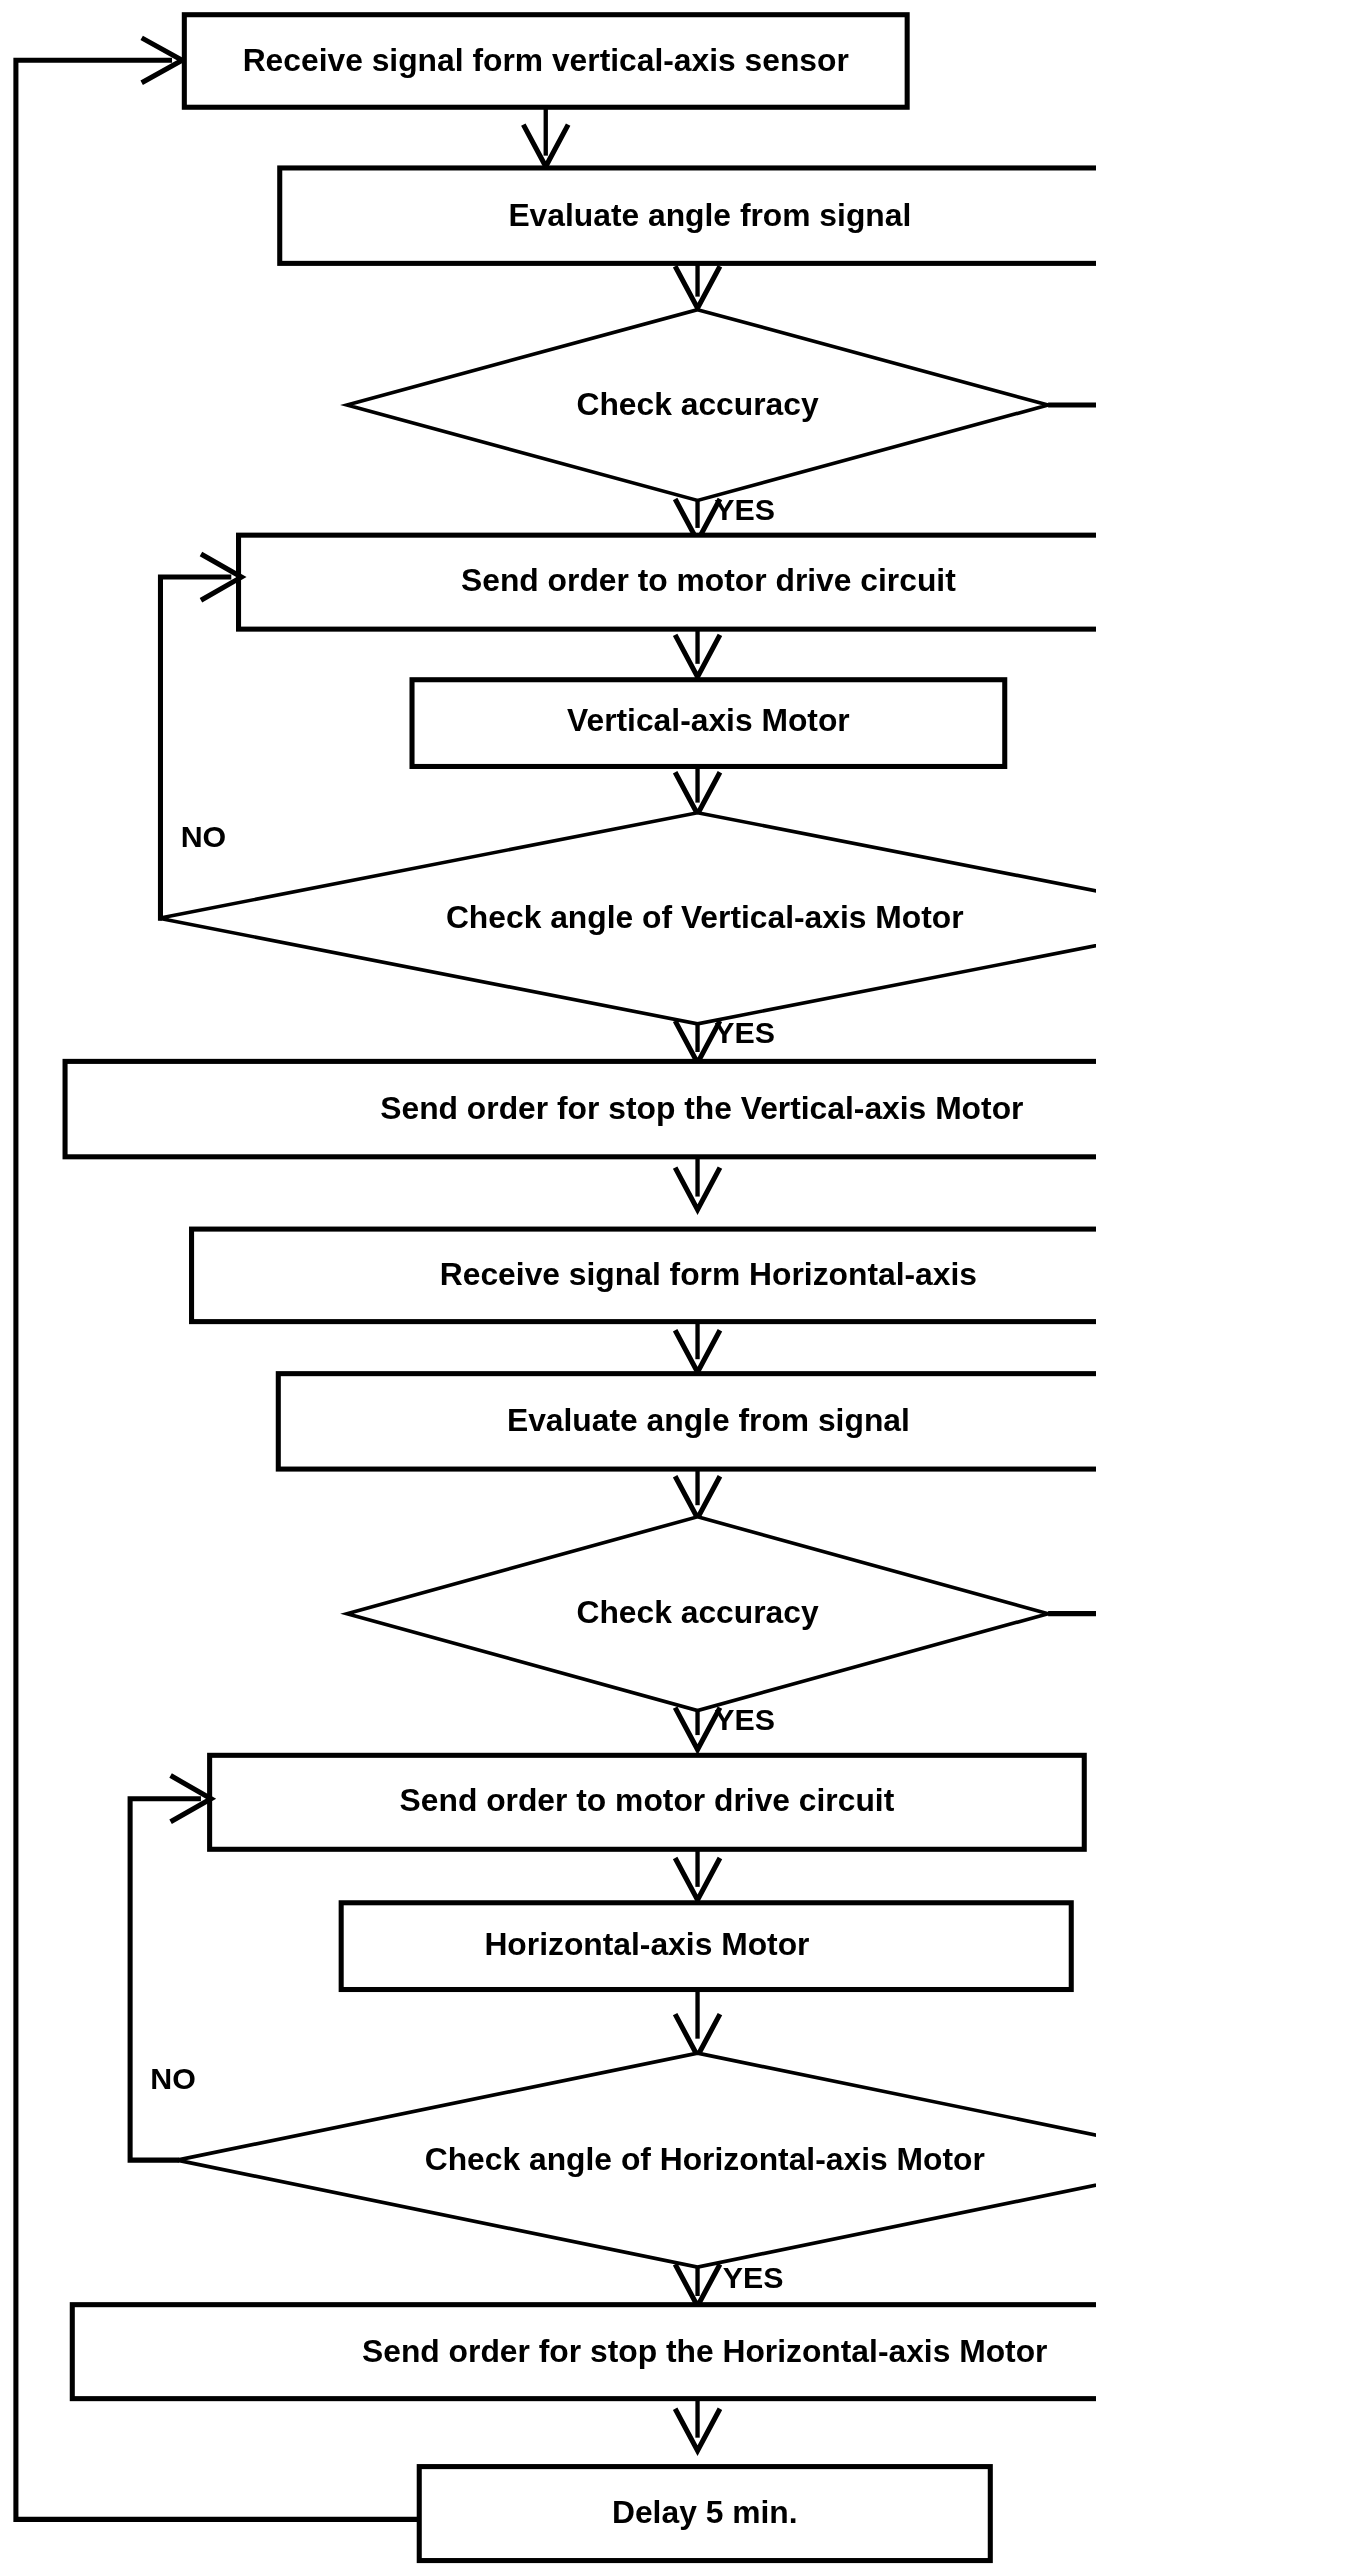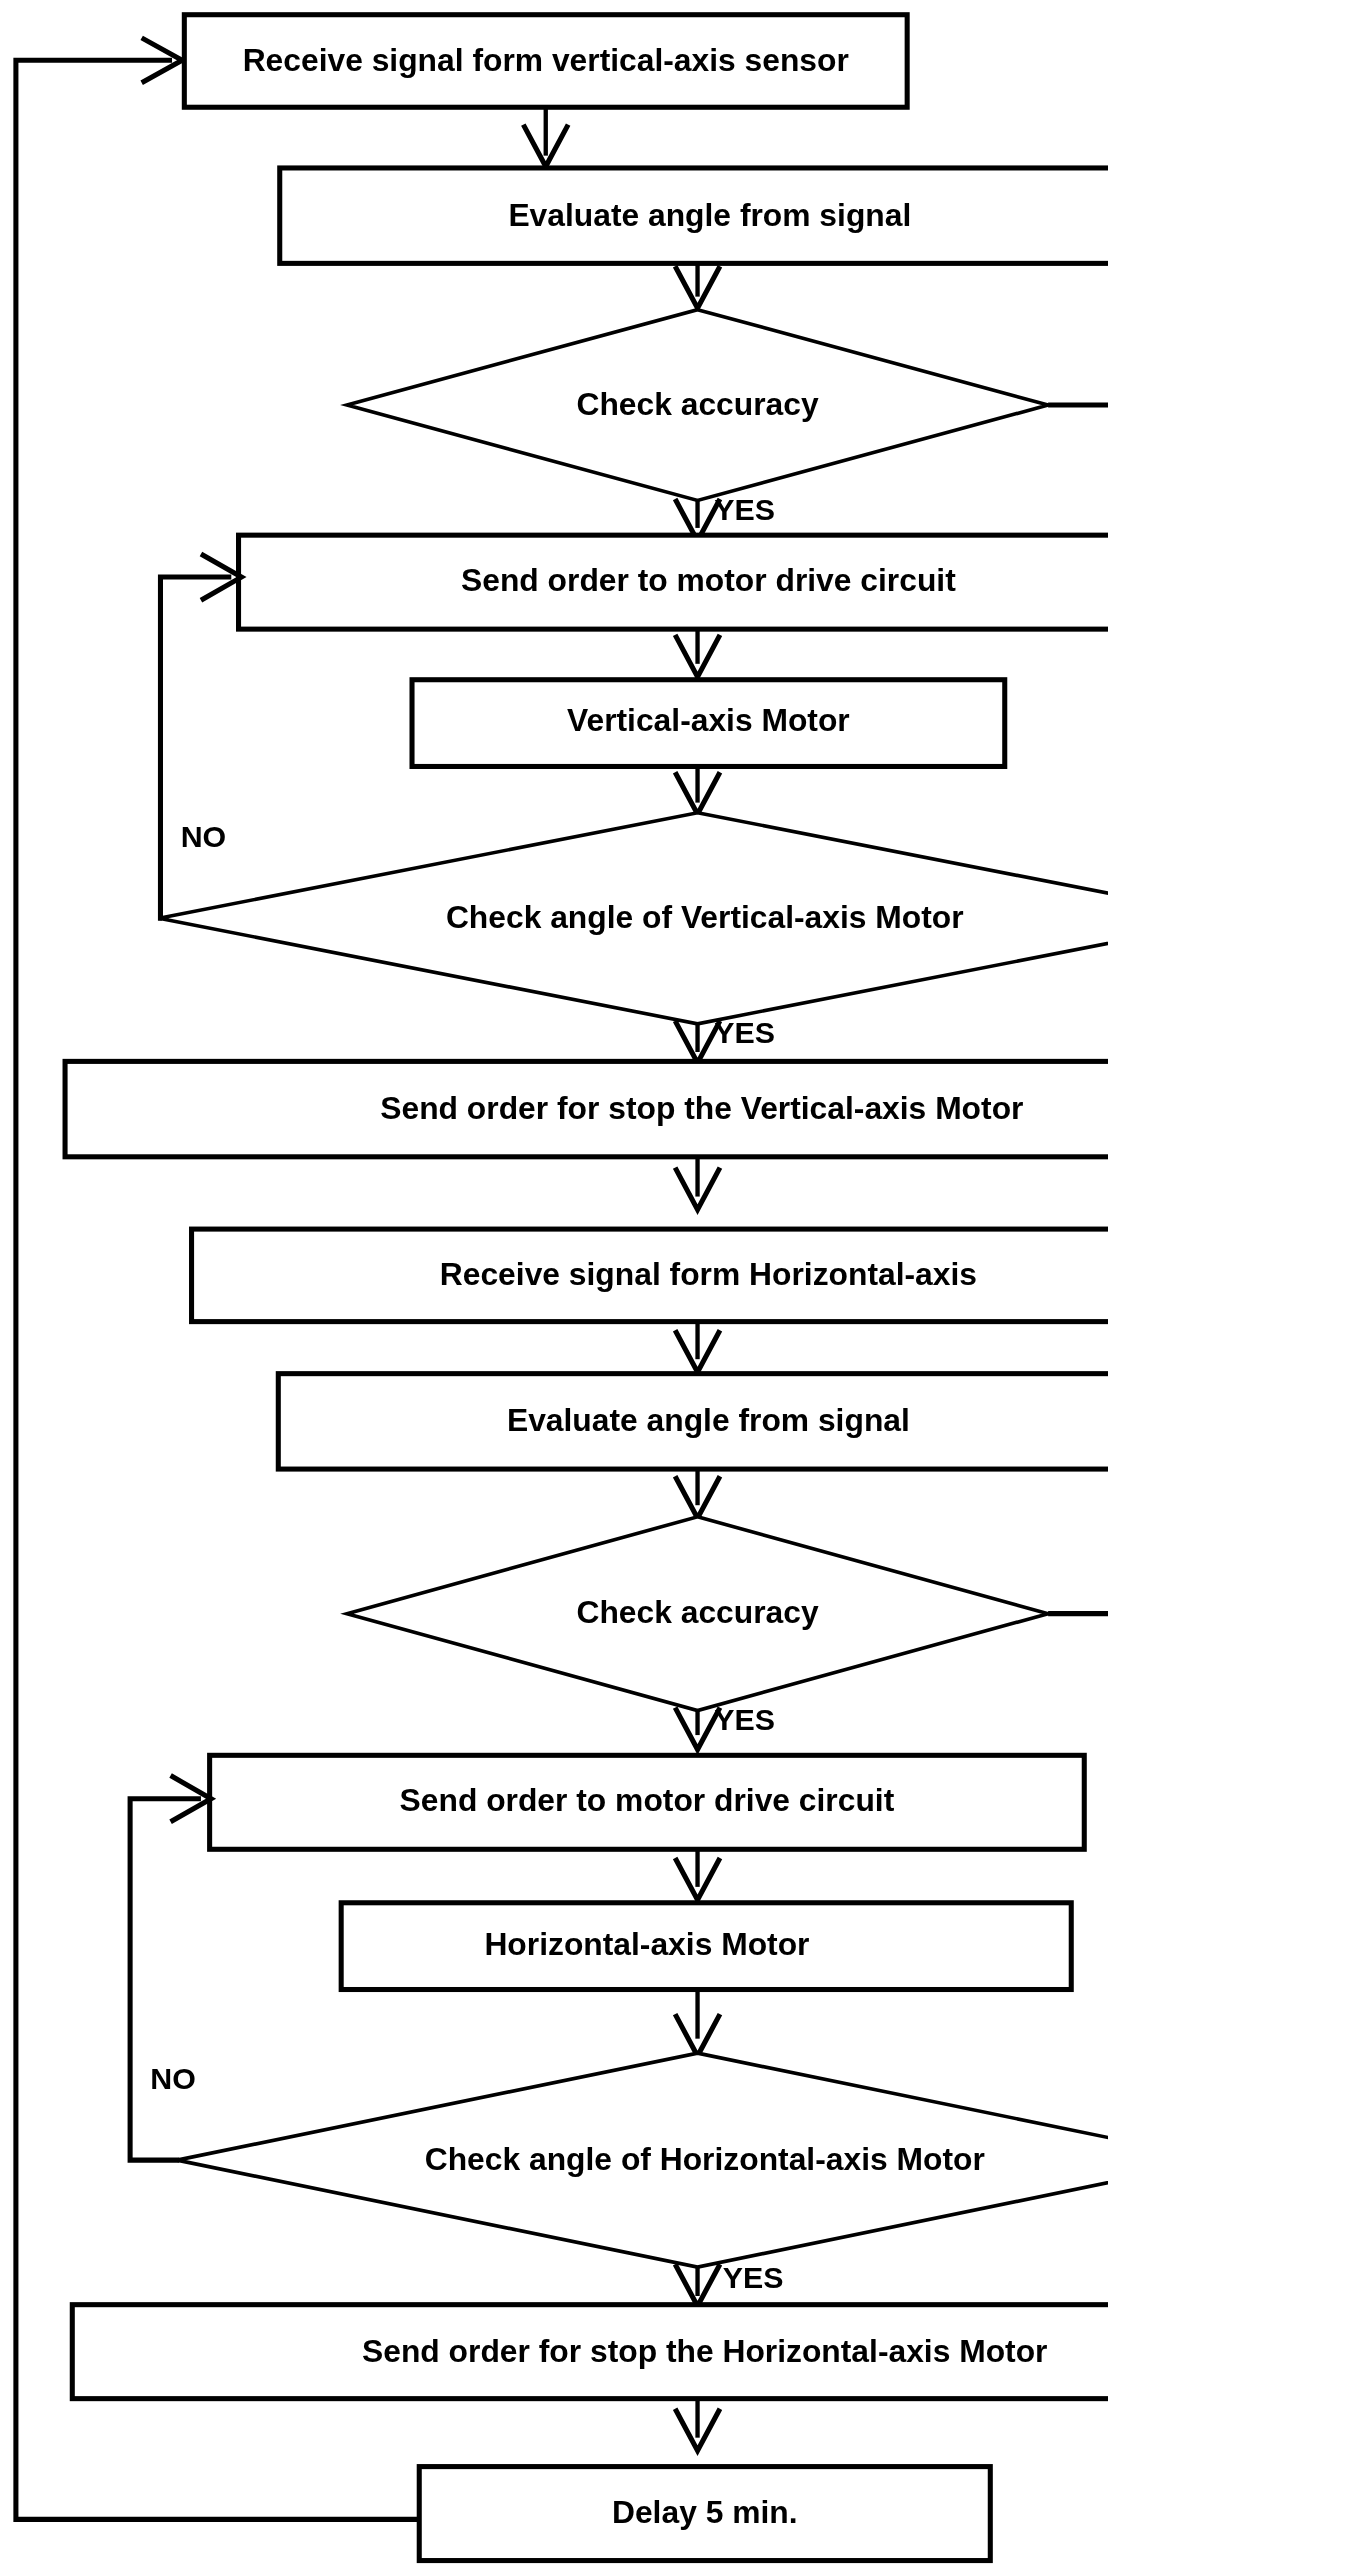"Receive signal form vertical-axis sensor" #flowchart-root { padding-left: 12px -> none }
